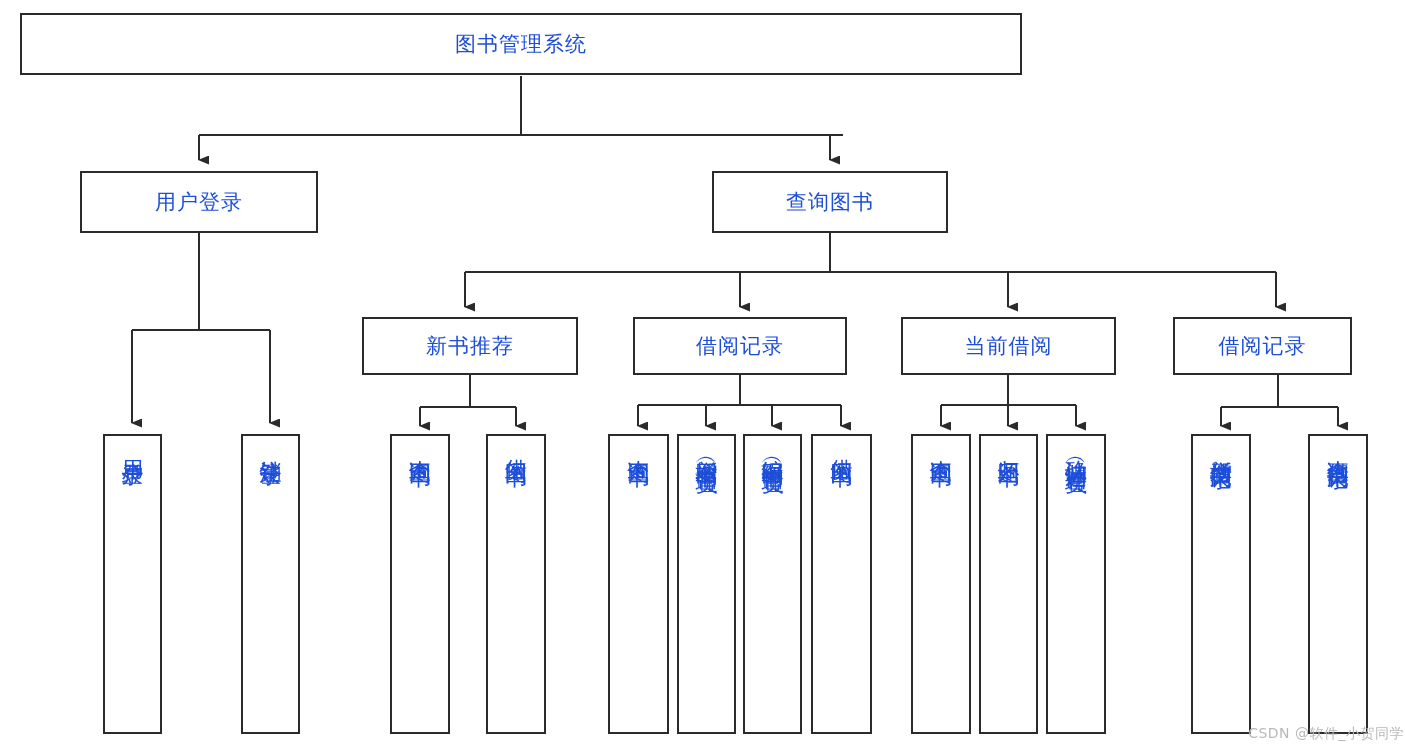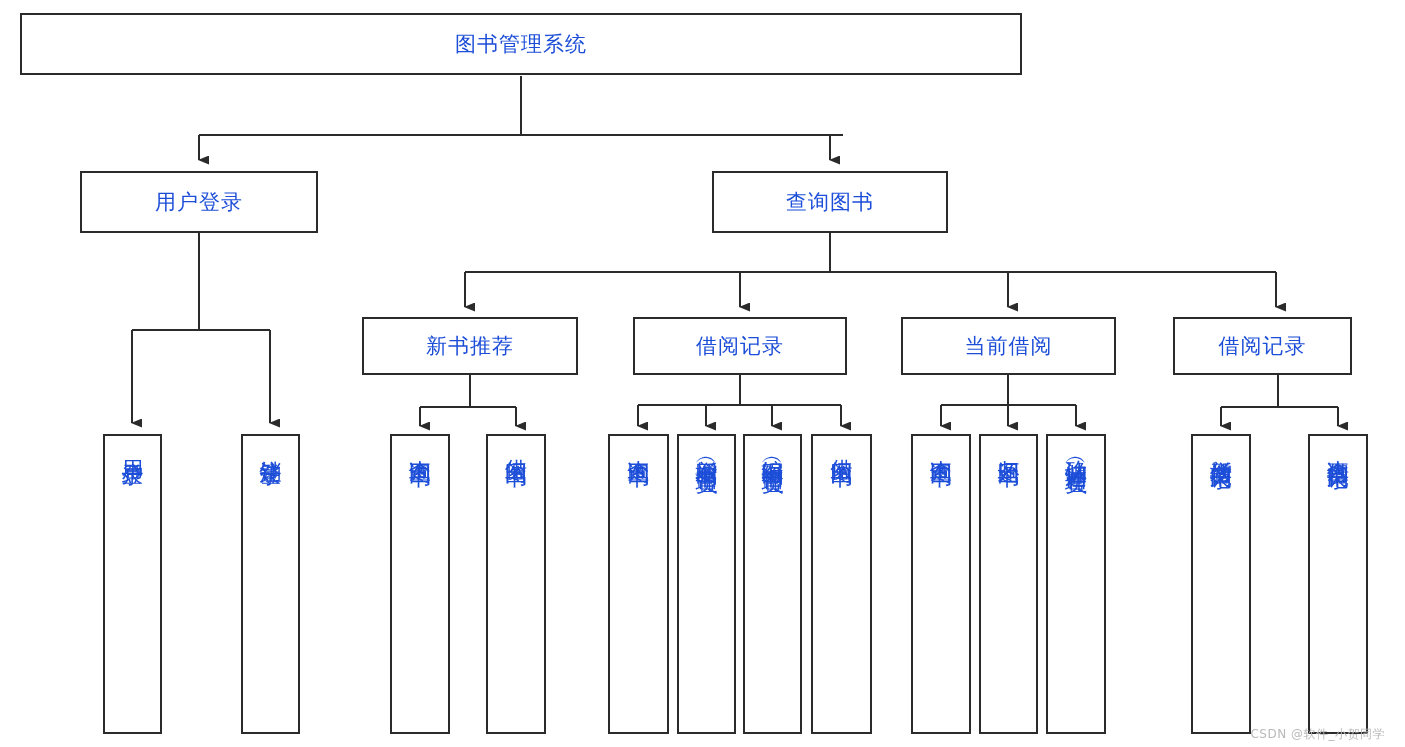"CSDN @软件_小贺同学" .watermark { font-size: 12px -> 14px; right: 20px -> 1px }
